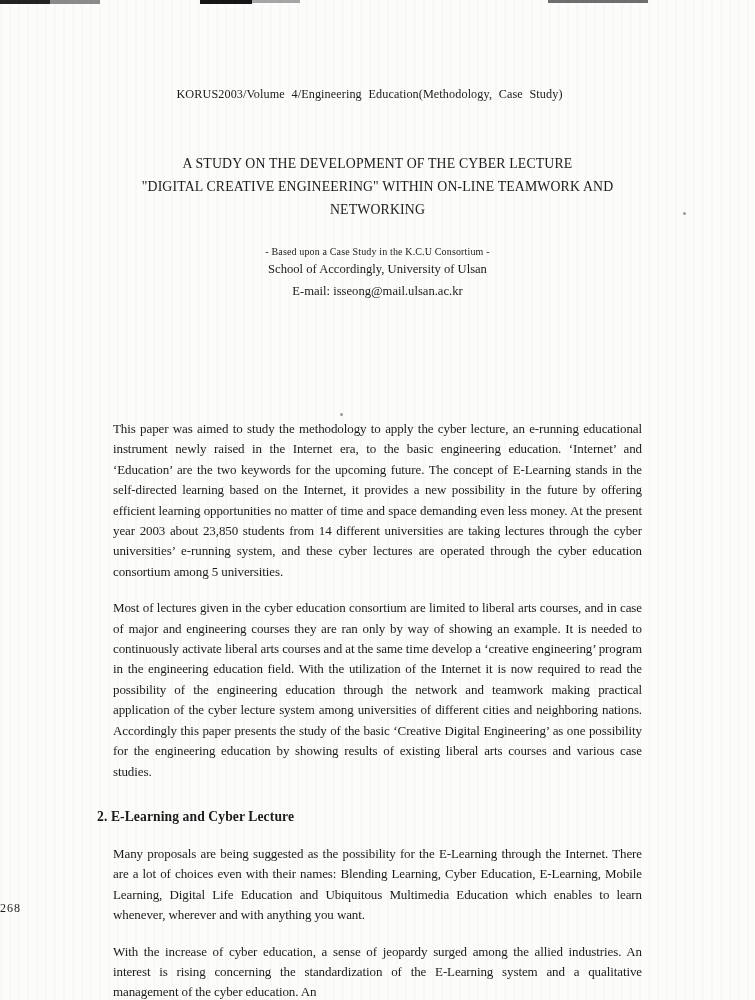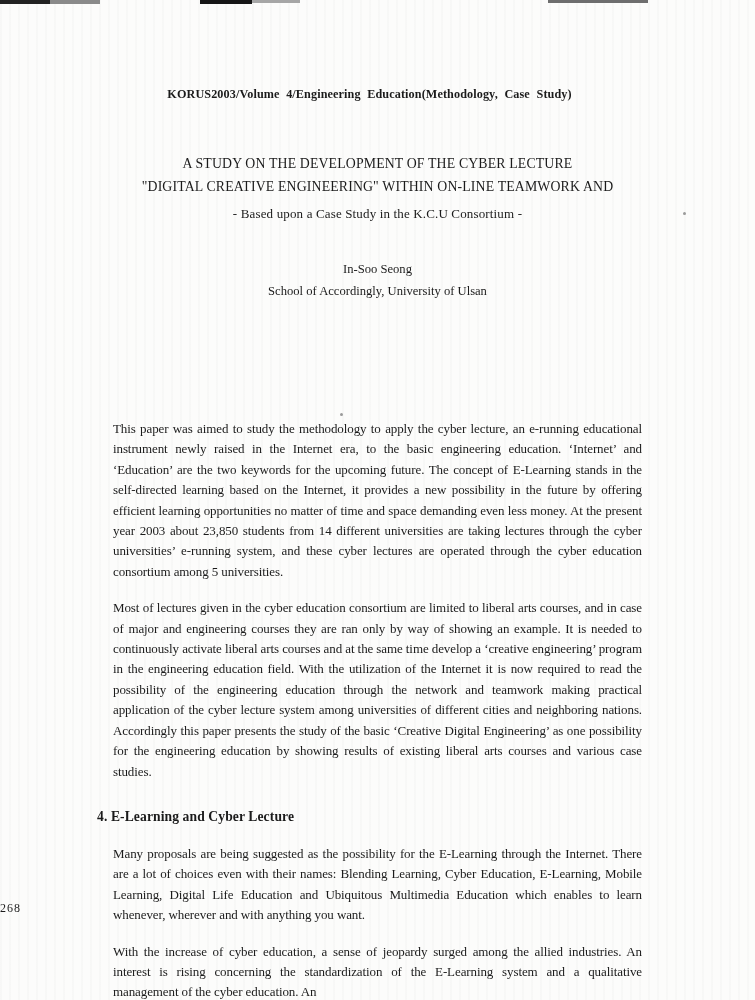"KORUS2003/Volume 4/Engineering" .conf-header { font-weight: bold -> normal }
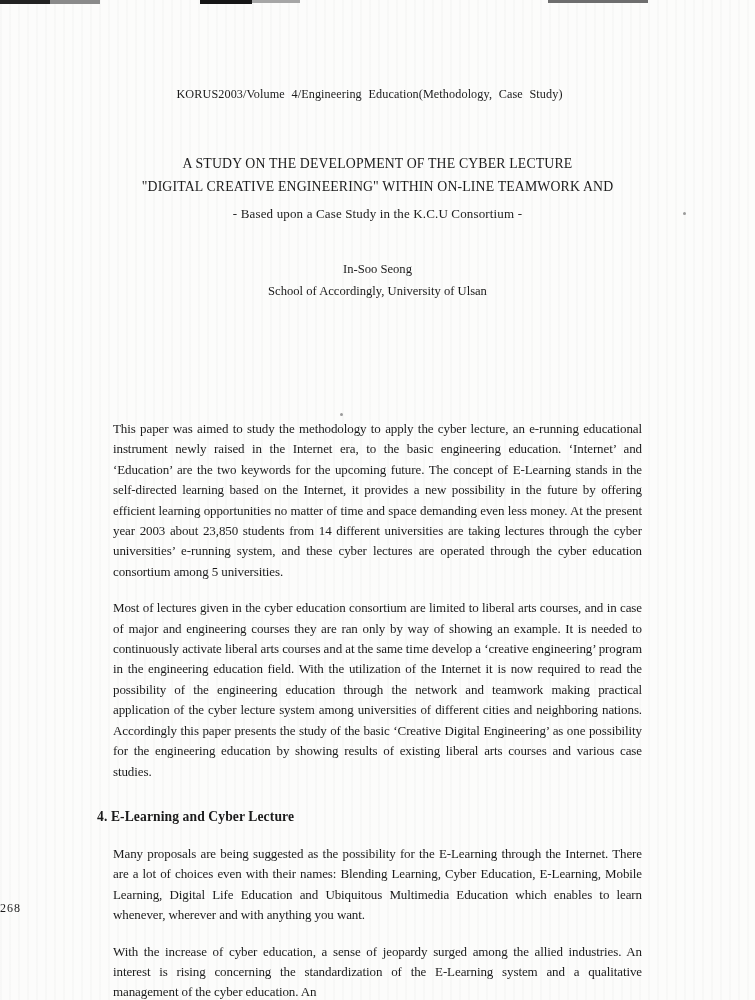"NETWORKING" div { html: none -> <div>NETWORKING</div> }
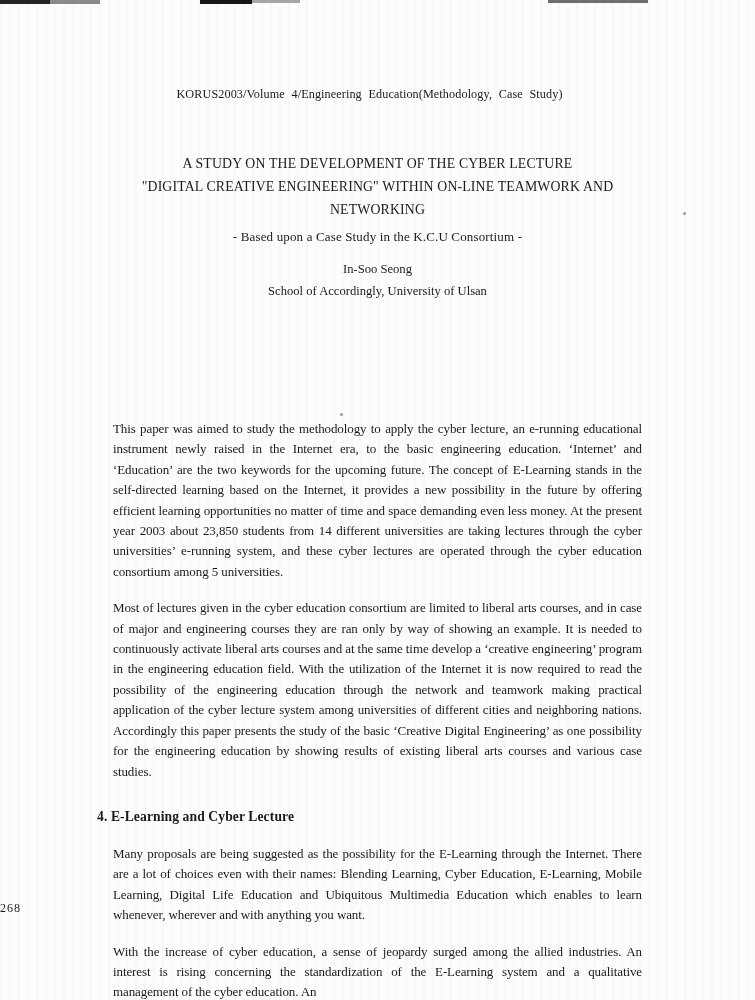"- Based upon a Case" .title-block .subtitle { font-size: 13px -> 10px; margin-top: 4px -> 19px }
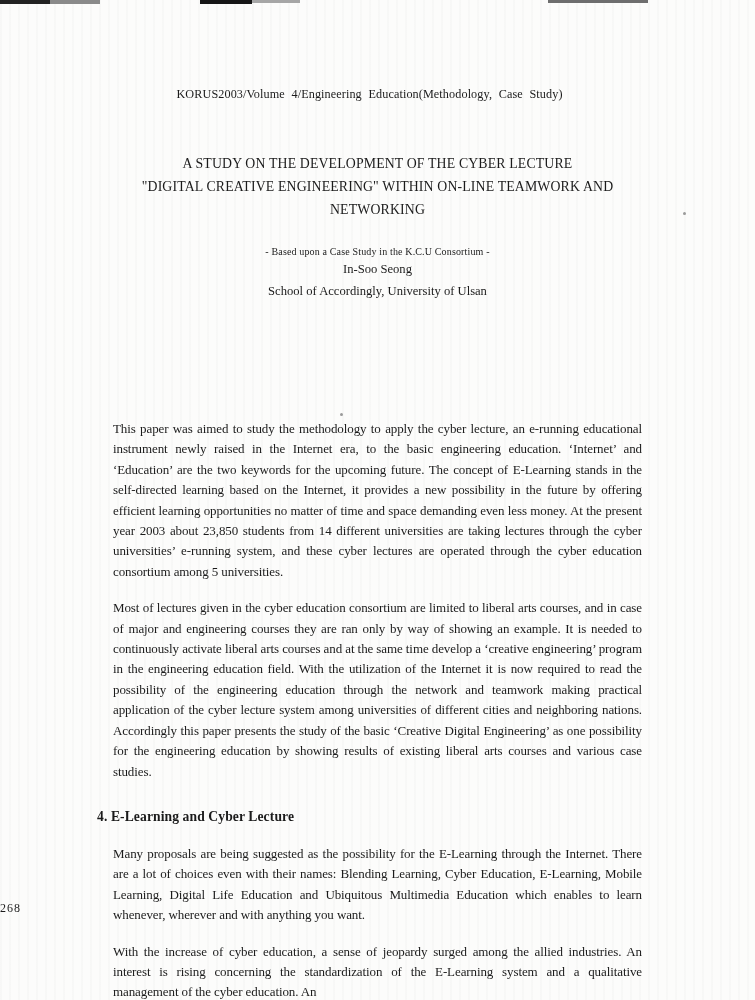"In-Soo Seong" div { html: <div>In-Soo Seong</div> -> none }
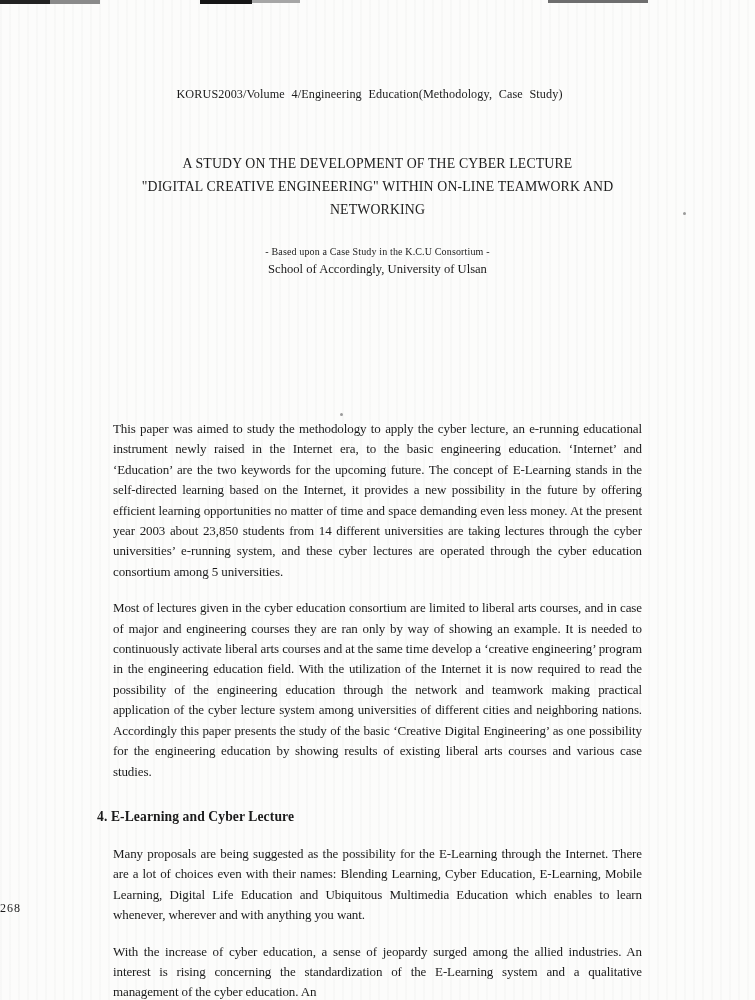"E-mail: isseong@mail.ulsan.ac.kr" div { html: none -> <div>E-mail: isseong@mail.ulsan.ac.kr</div> }
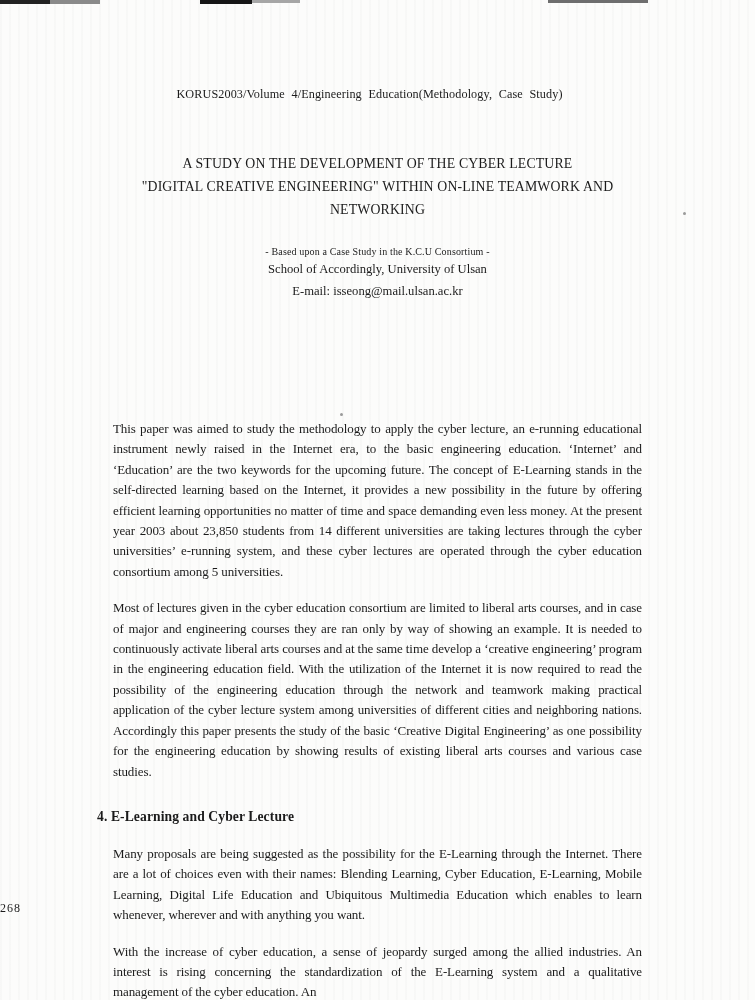"4. E-Learning and Cyber Lecture" h2.section-heading { text: 4 -> 2 }
